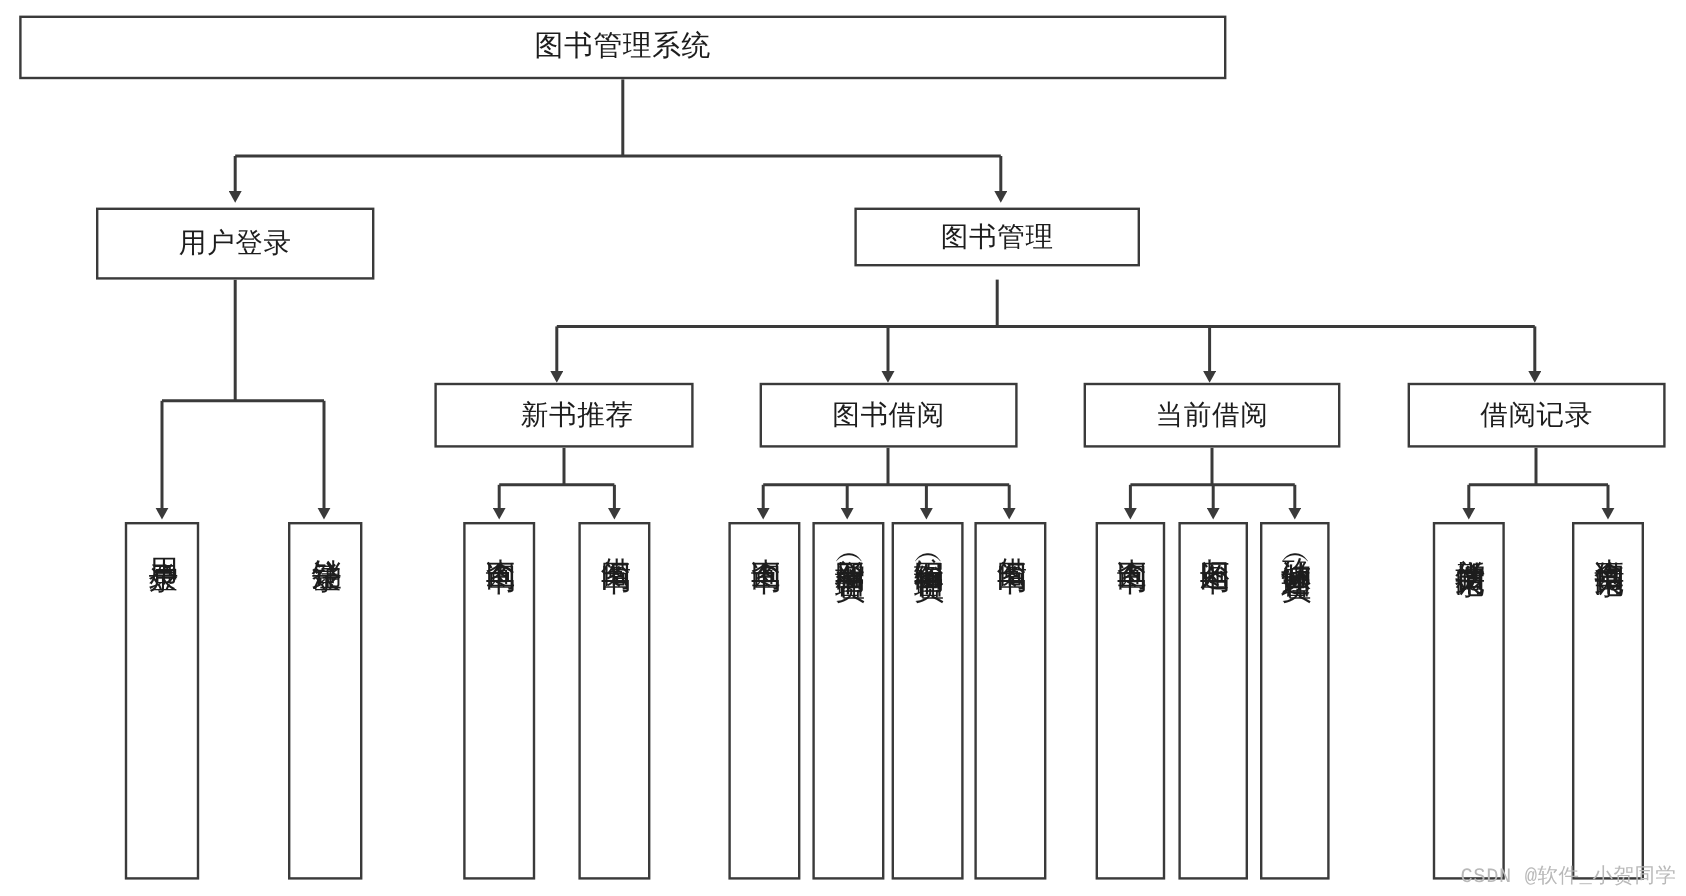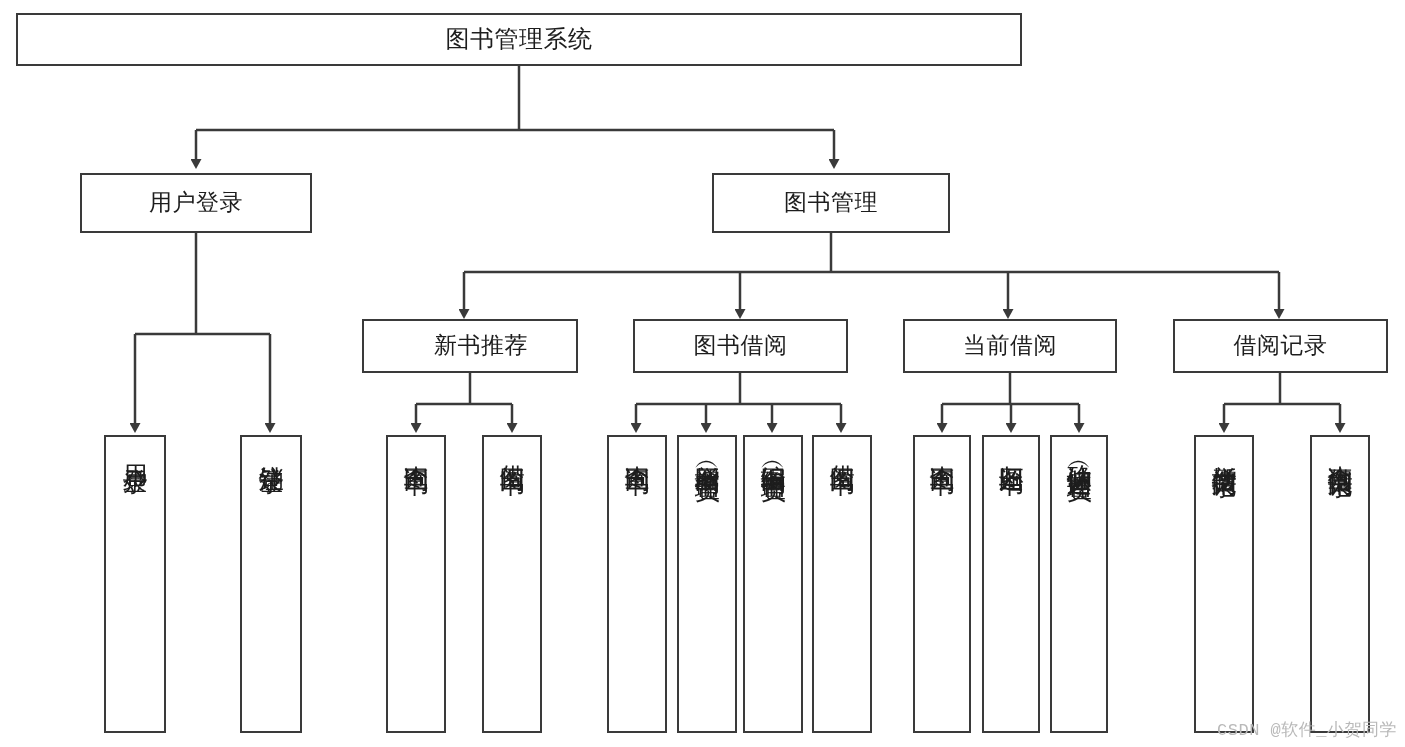"图书管理" div.node { height: 60px -> 49px }
